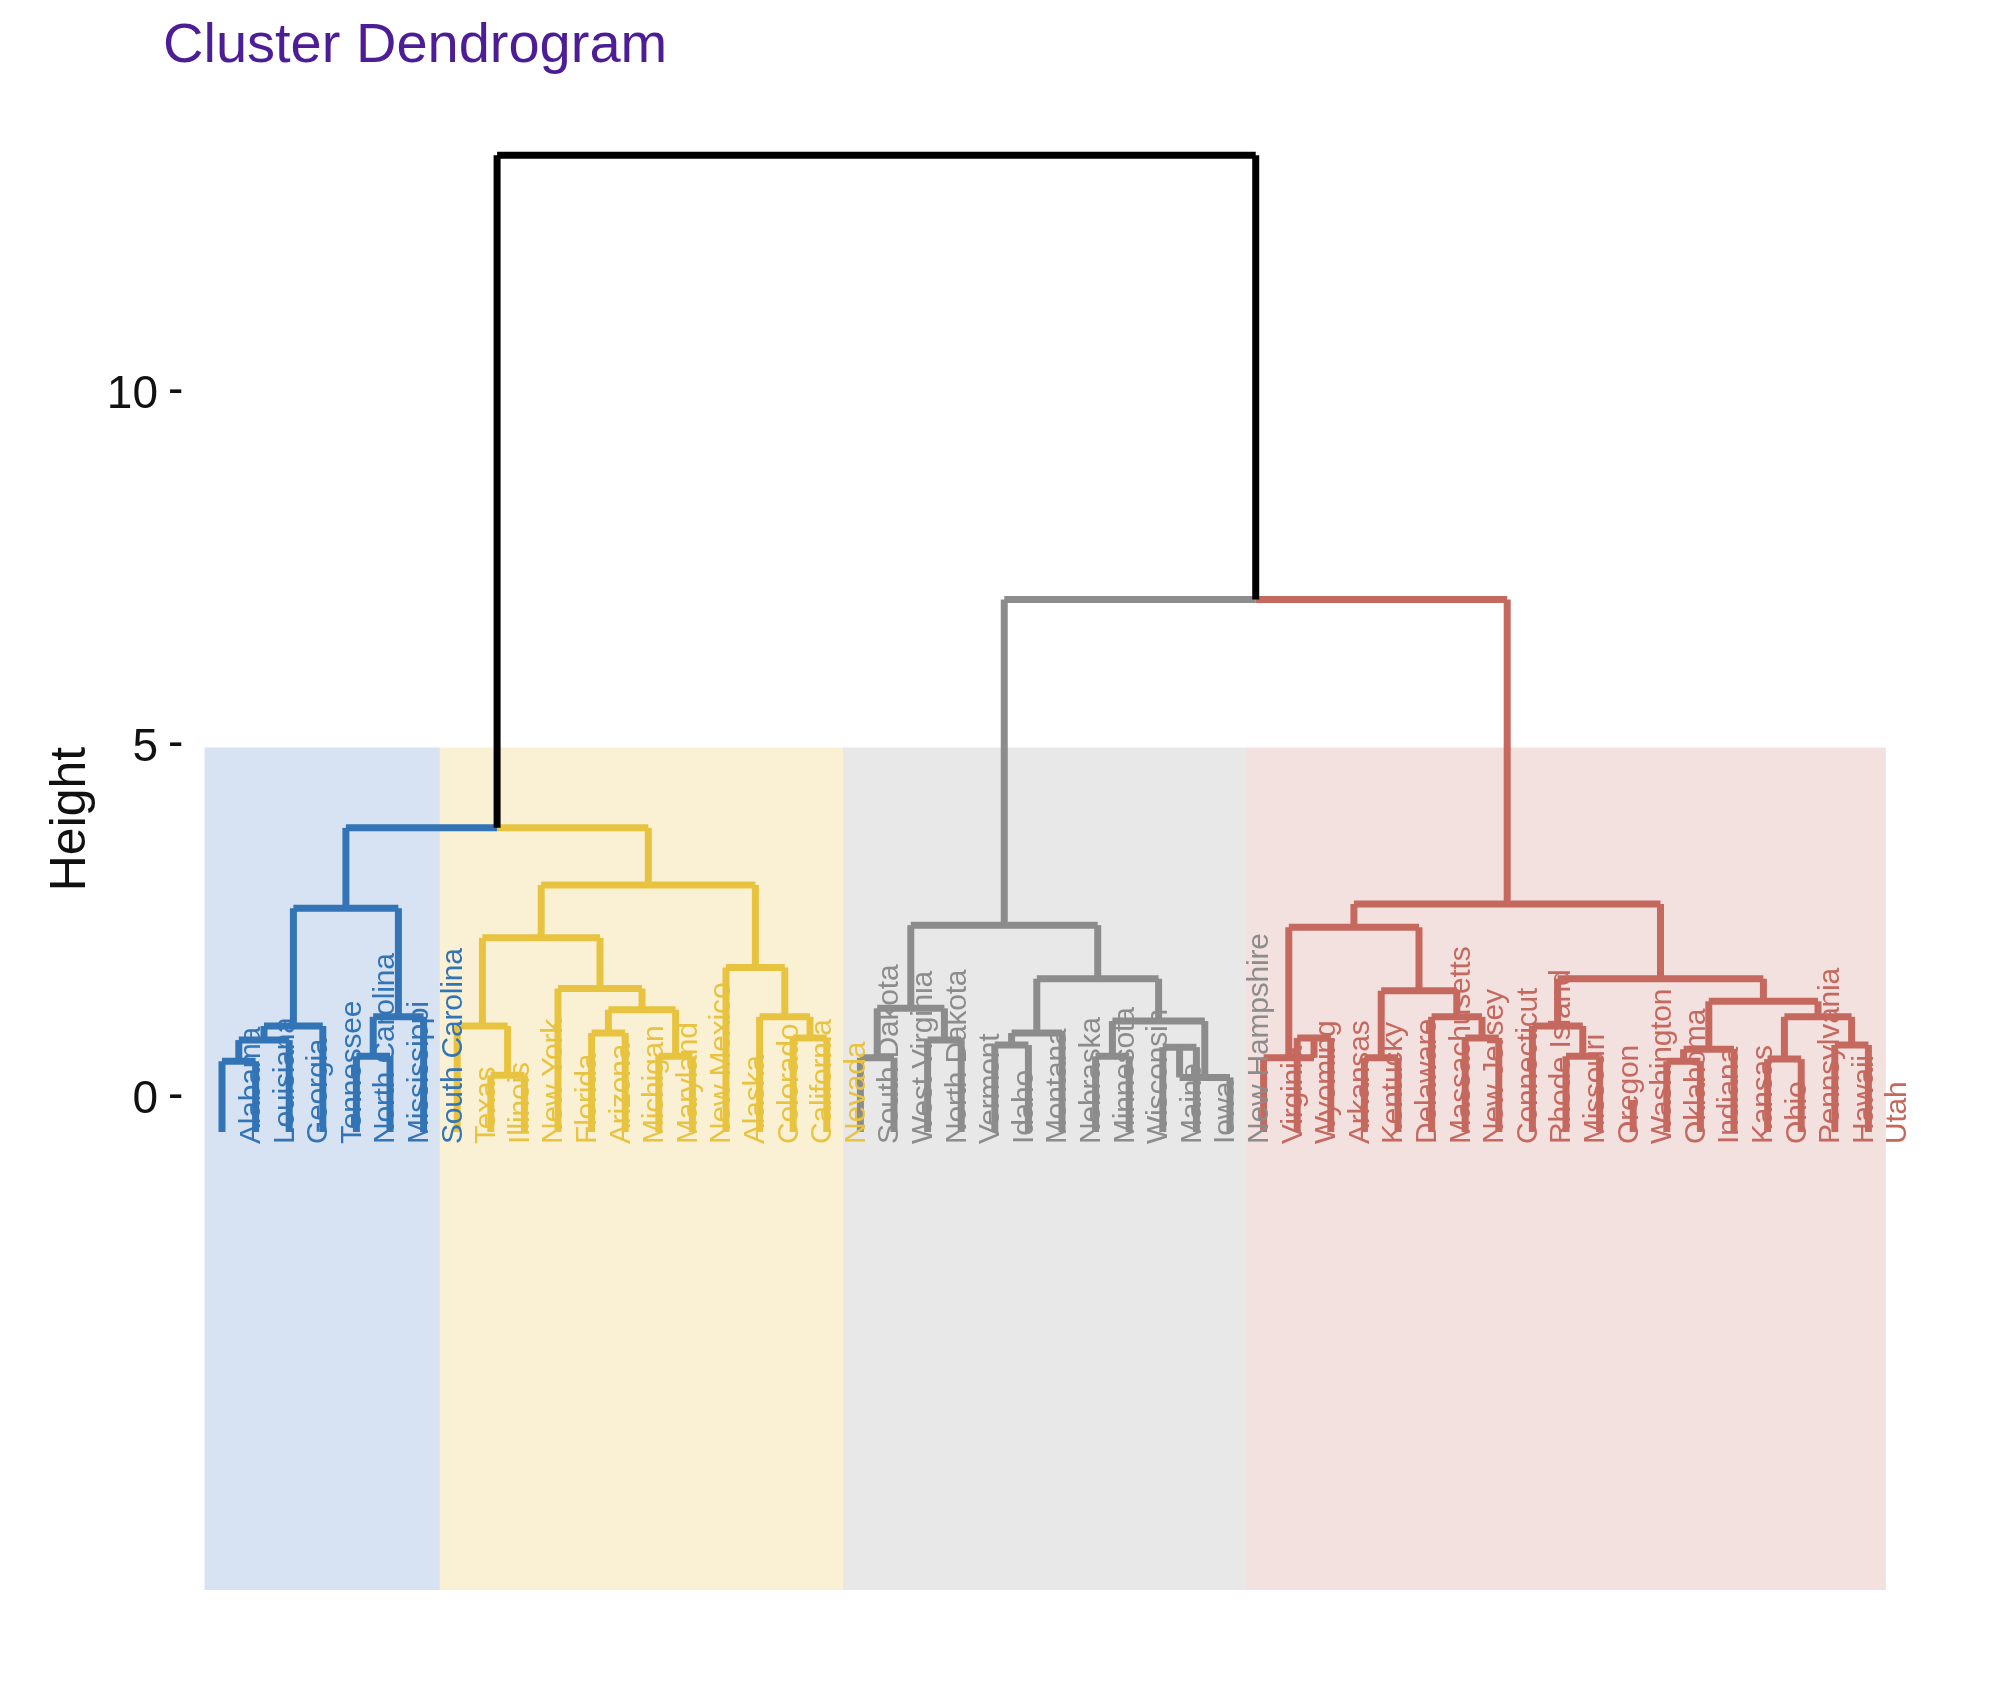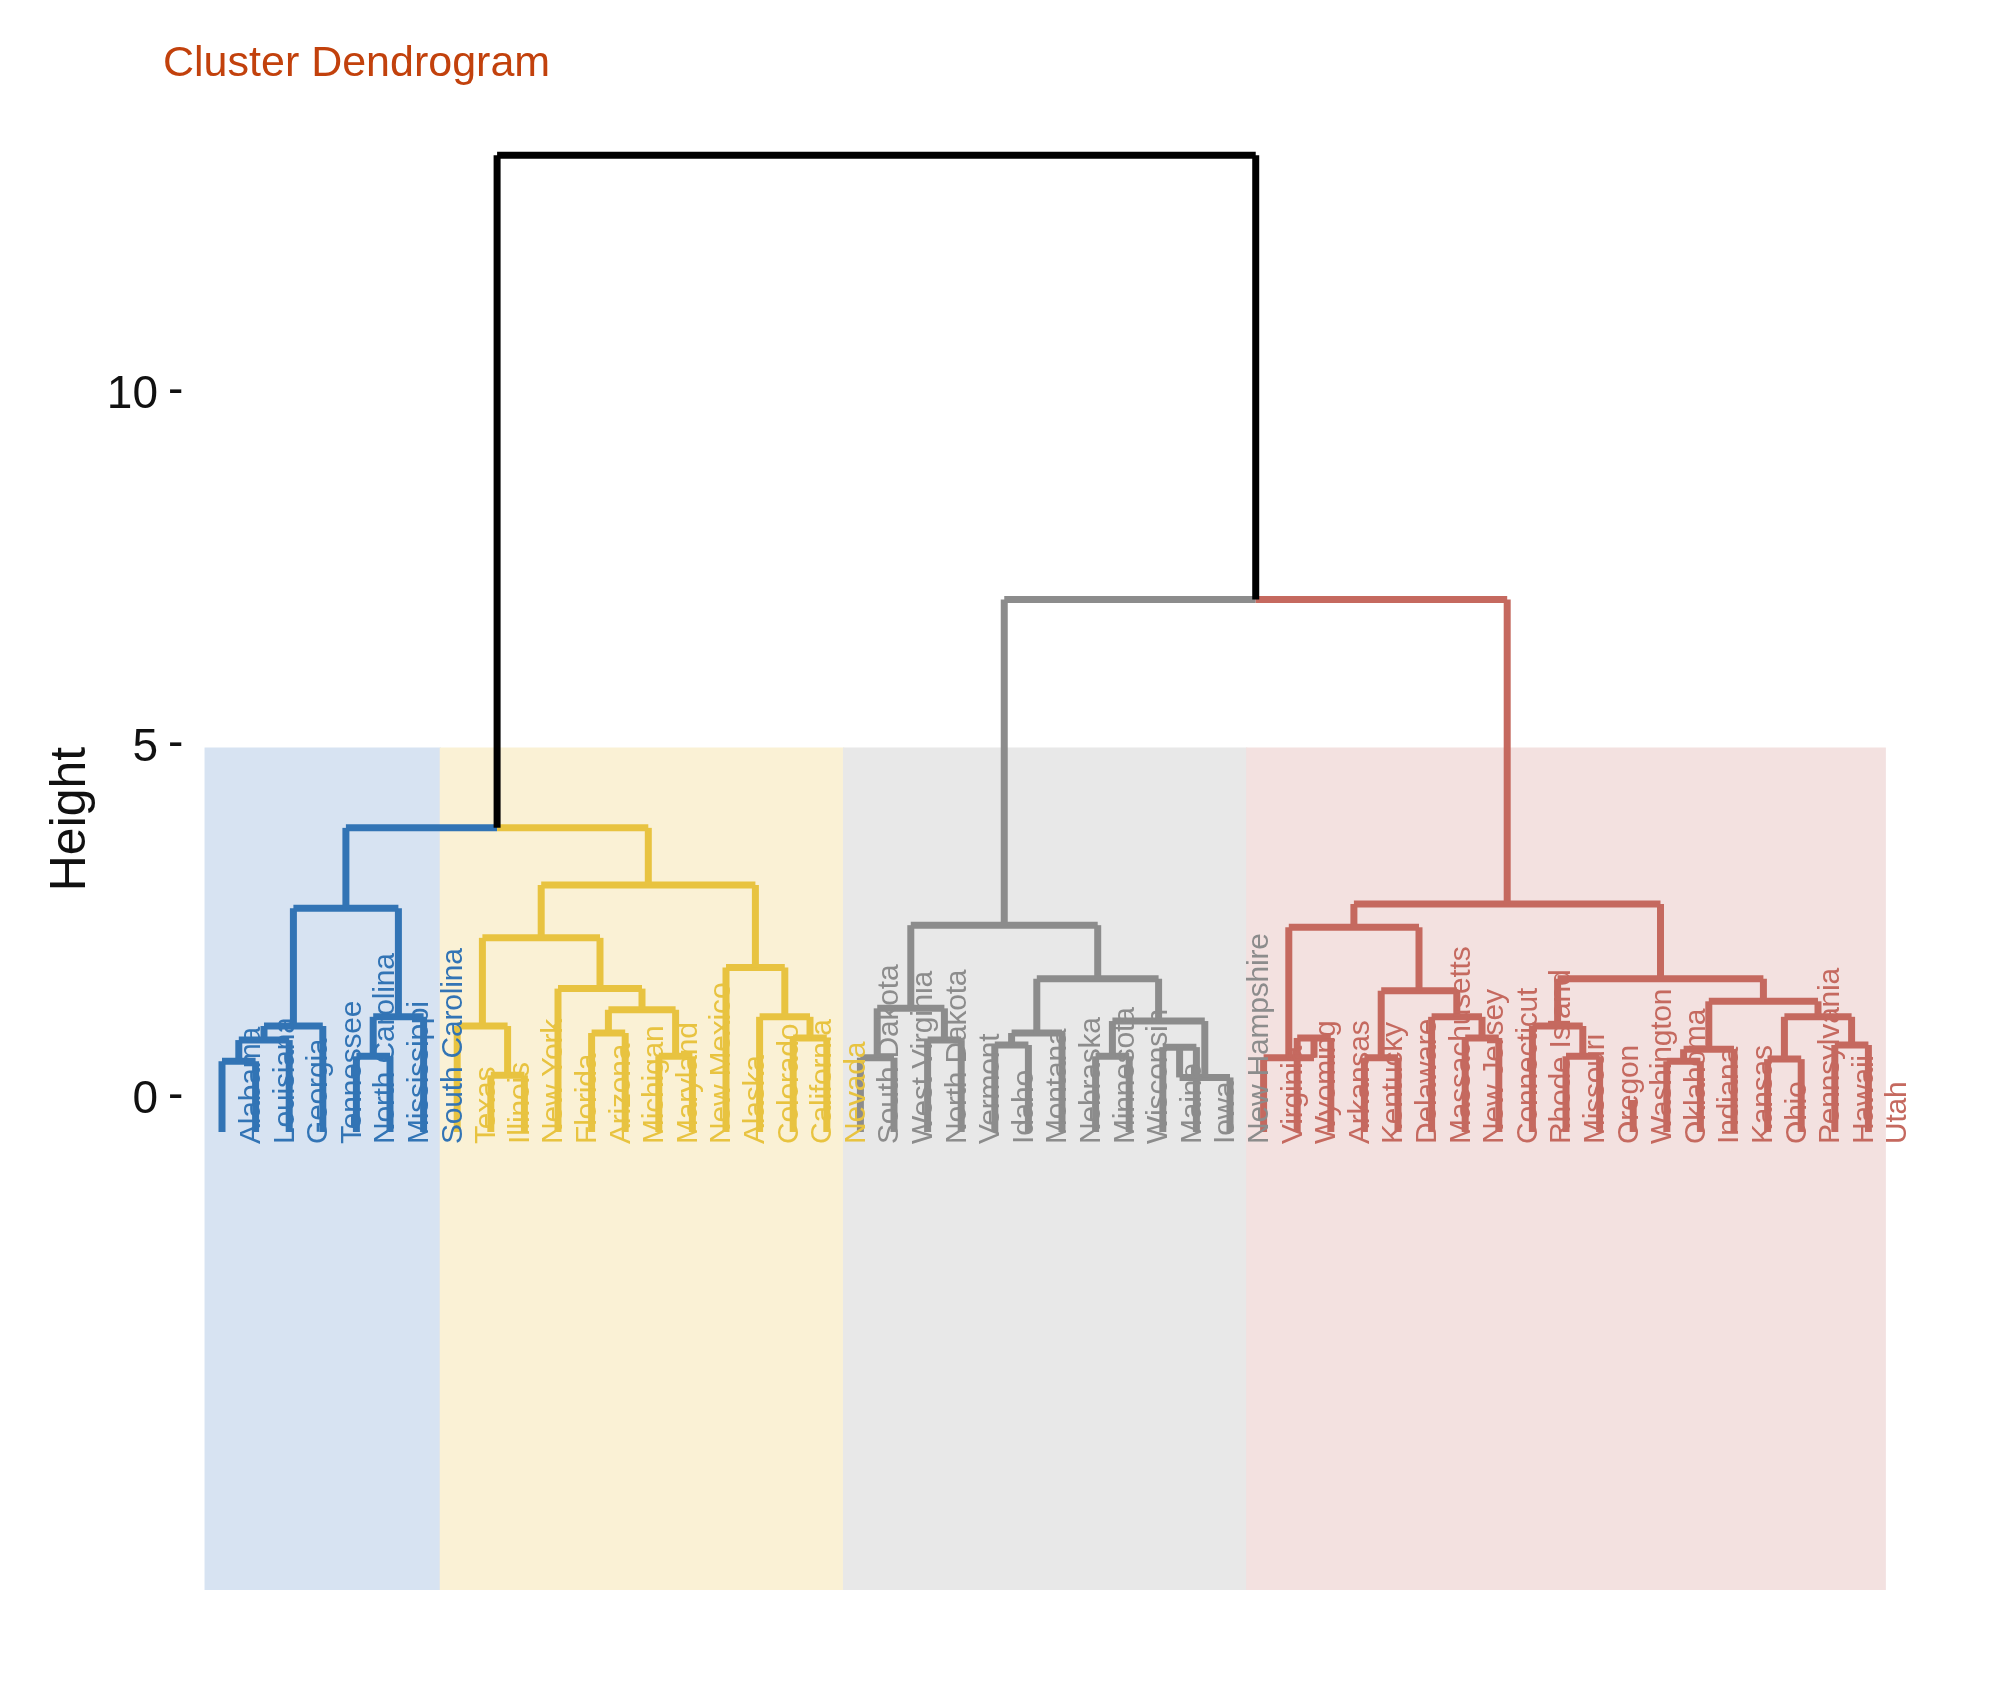"Cluster Dendrogram" .title { color: #c2410c -> #4c1d95; font-size: 43px -> 56px; margin-top: 27px -> none }
